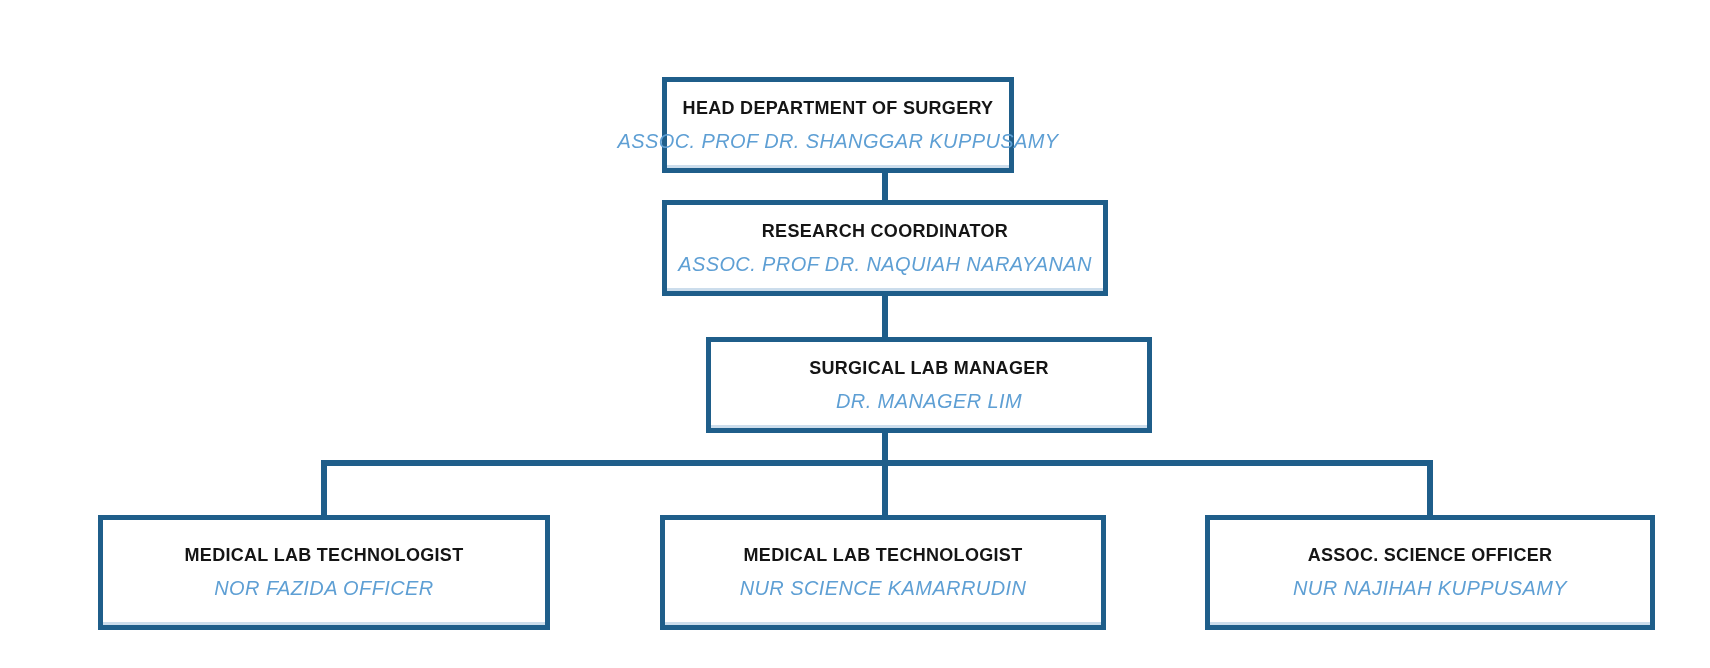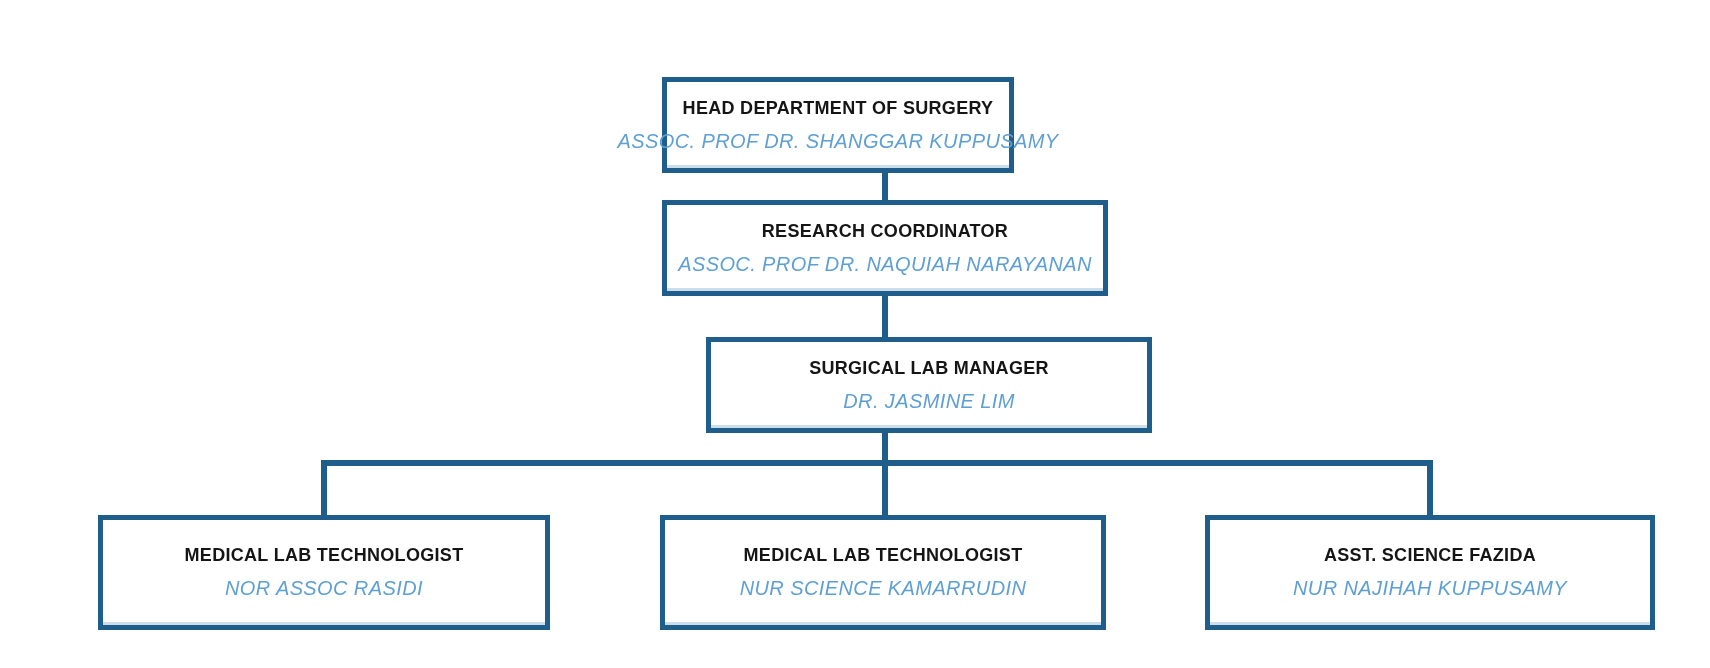"DR. JASMINE LIM" div.name { text: JASMINE -> MANAGER }
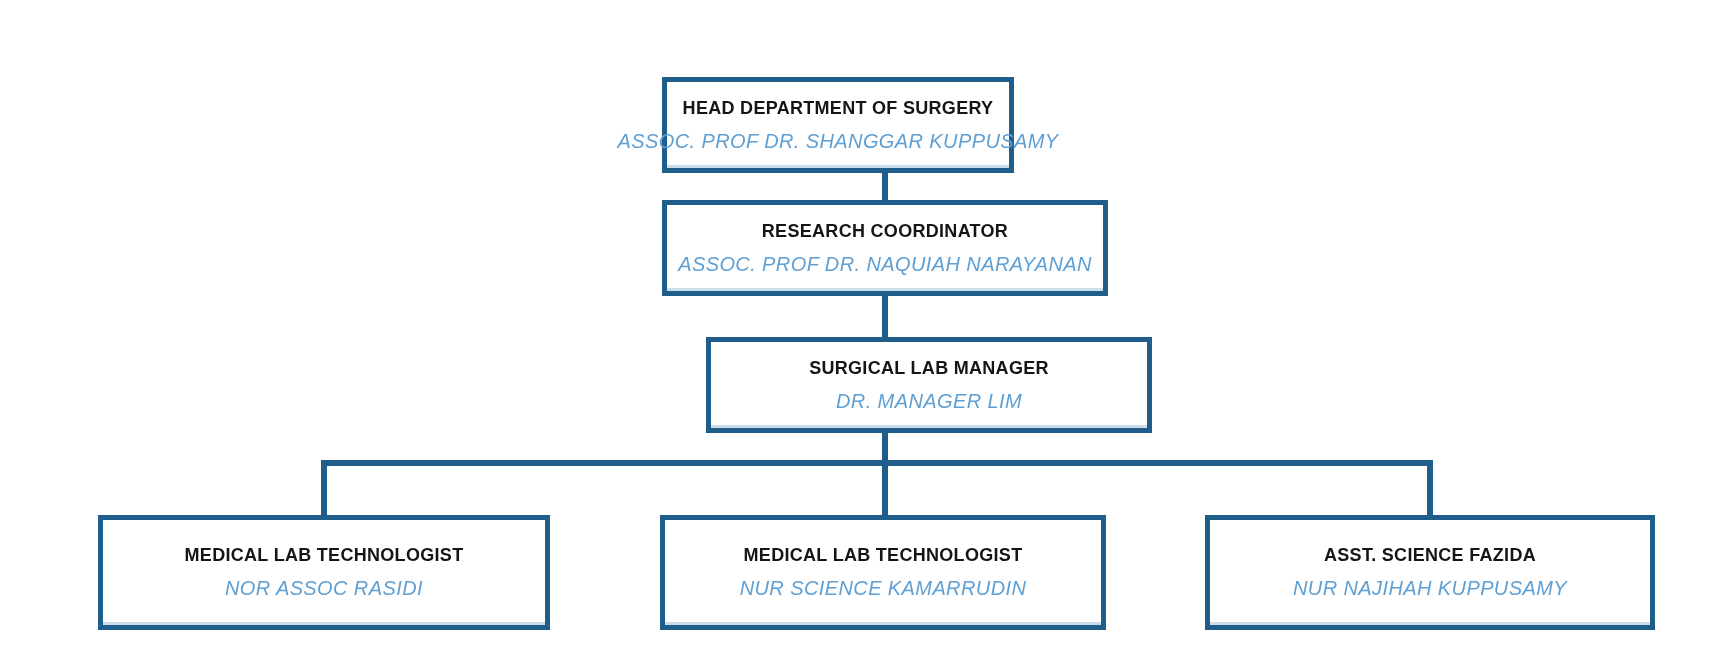"ASST. SCIENCE FAZIDA" div.title { text: ASST. SCIENCE FAZIDA -> ASSOC. SCIENCE OFFICER }
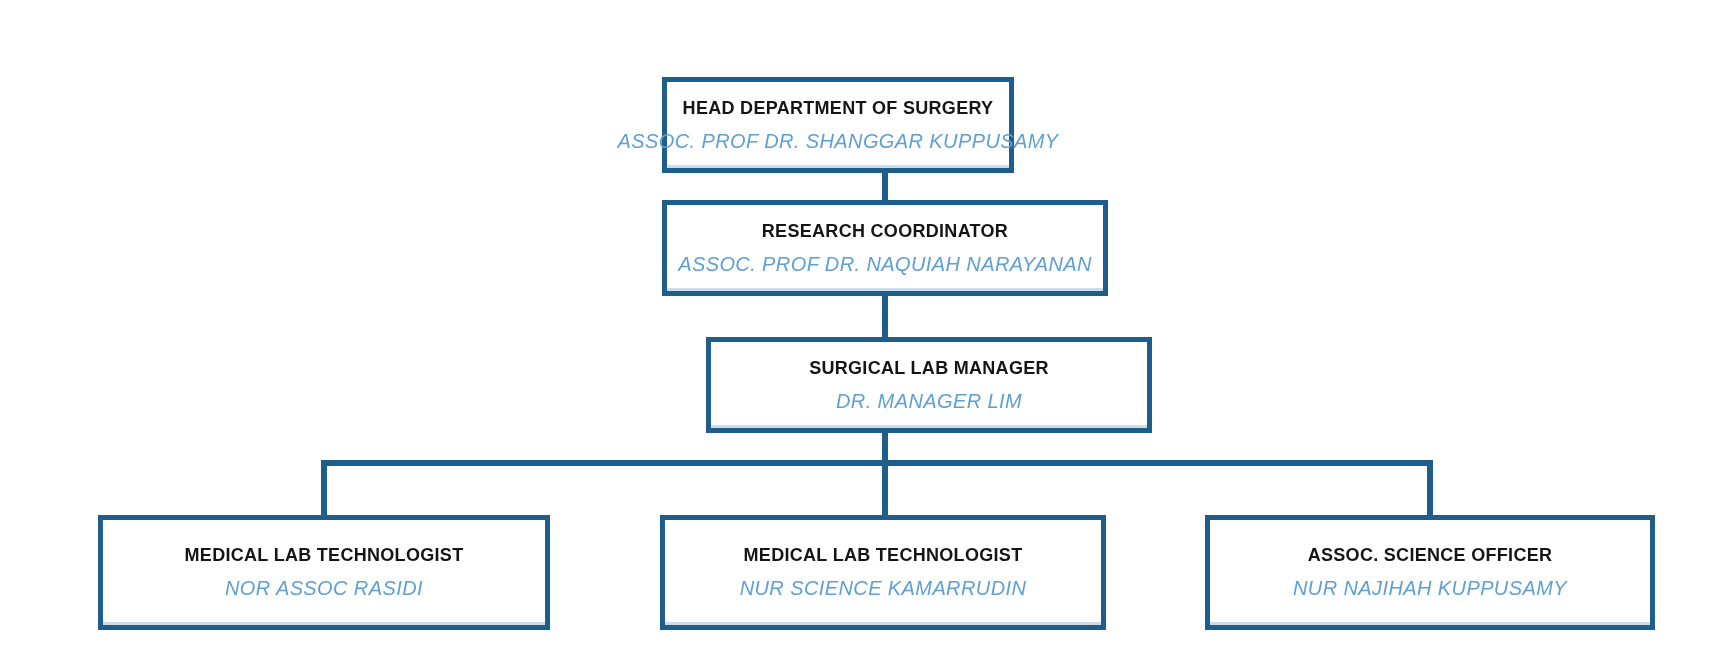"NOR ASSOC RASIDI" div.name { text: ASSOC RASIDI -> FAZIDA OFFICER }
